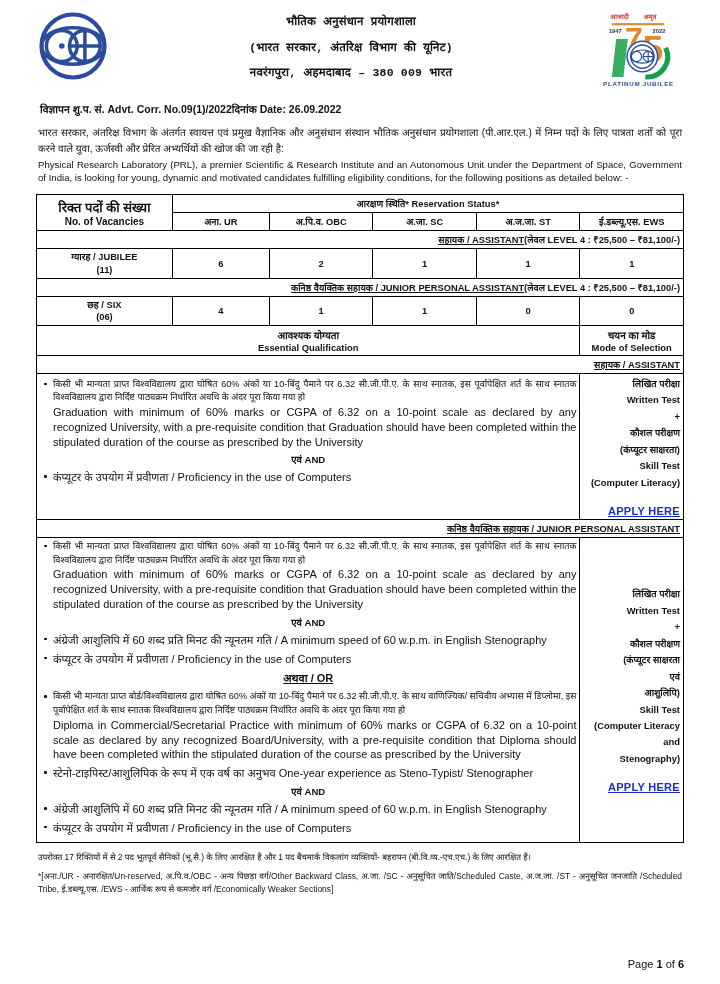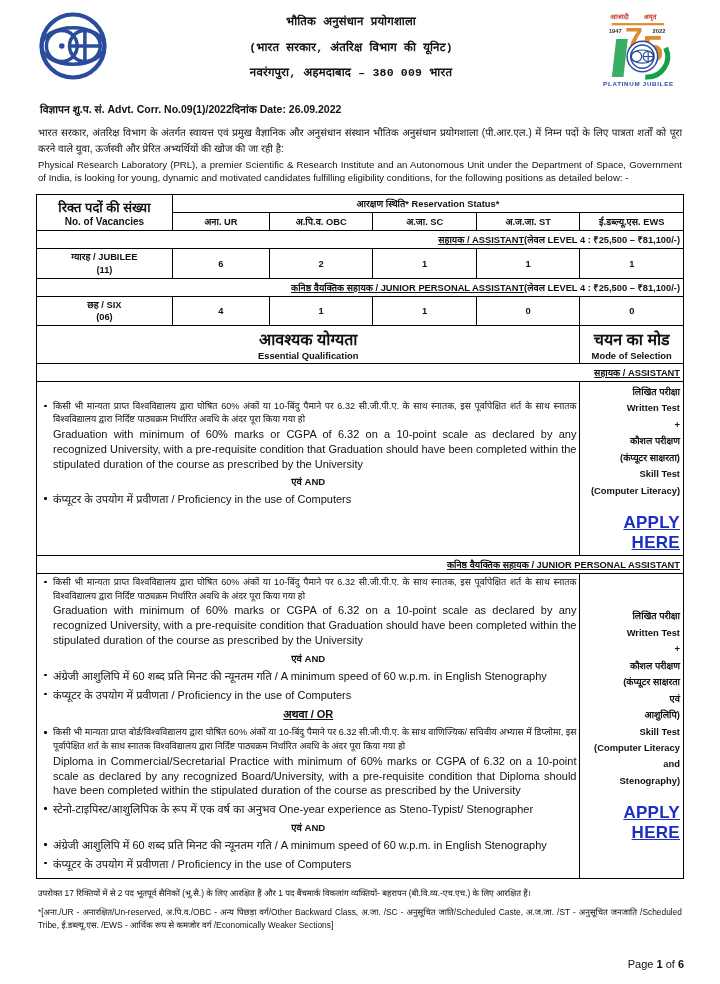"आवश्यक योग्यता" .eq-head .hi2 { font-size: 16px -> 10px }
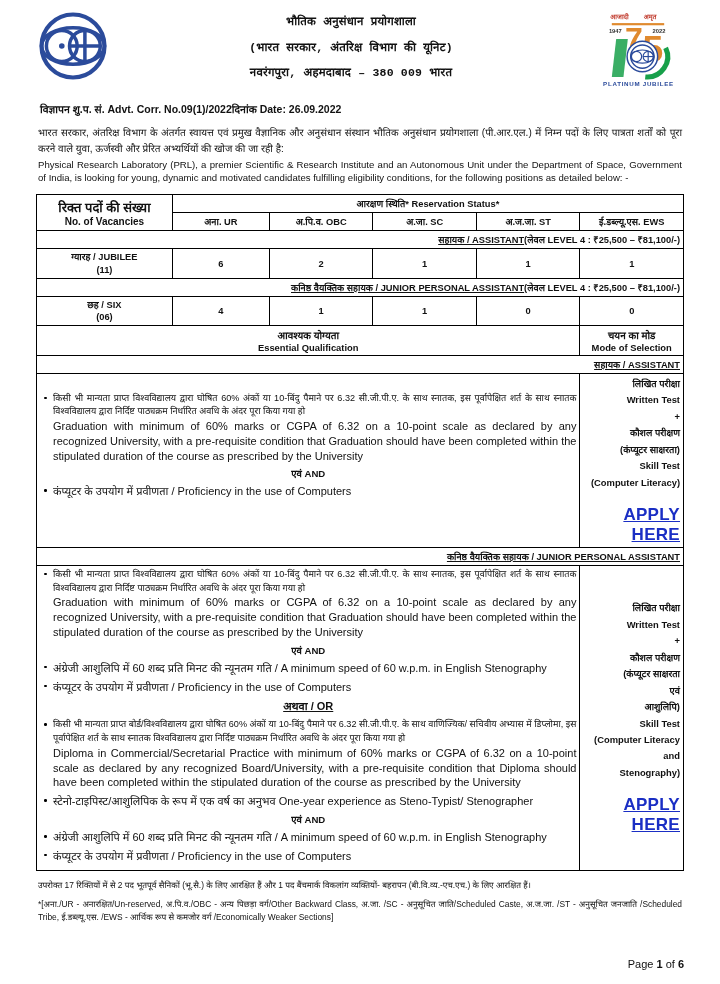"APPLY HERE" .apply { font-size: 17px -> 11px }
